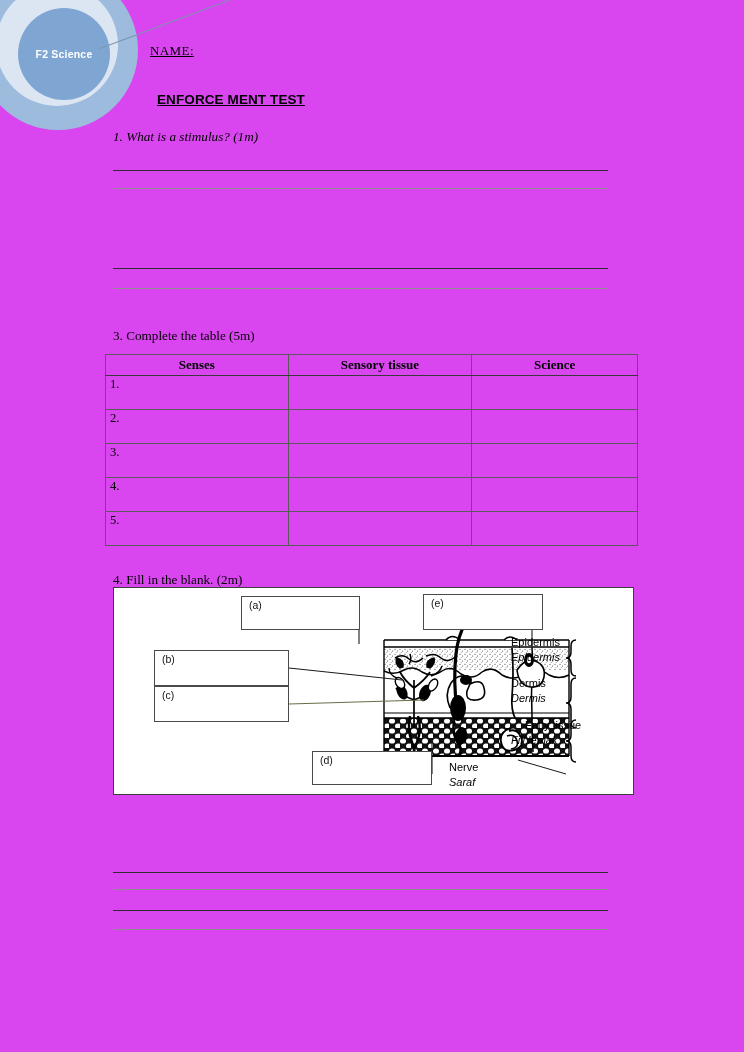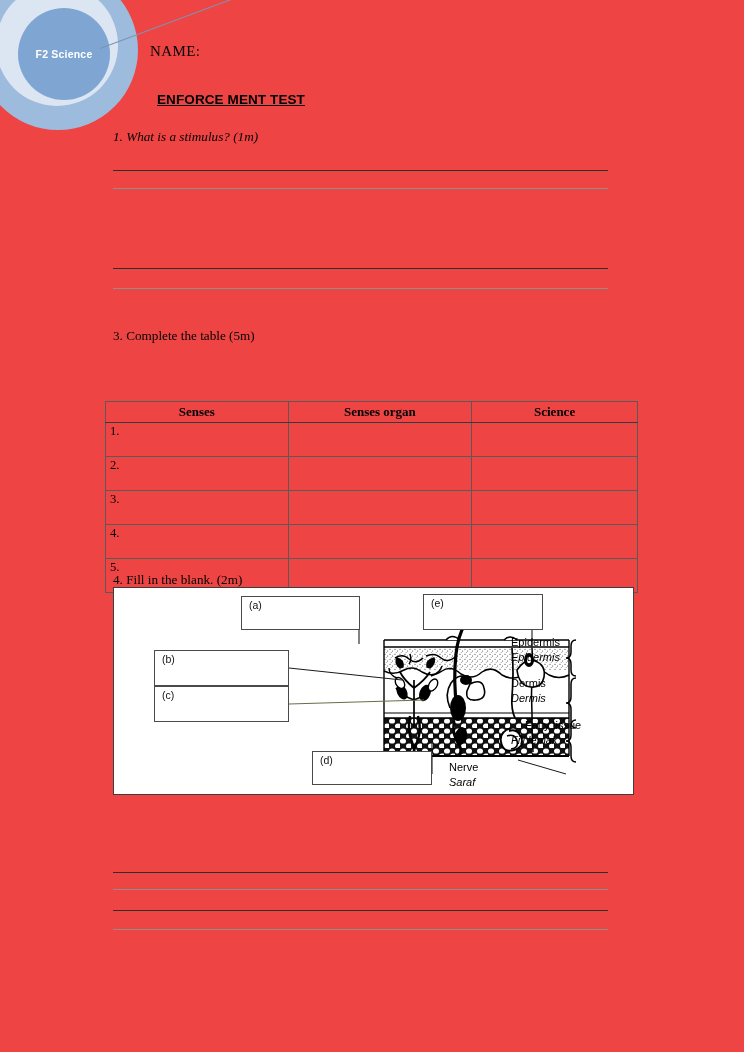"F2 Science" .page { background: #ef4444 -> #d946ef }
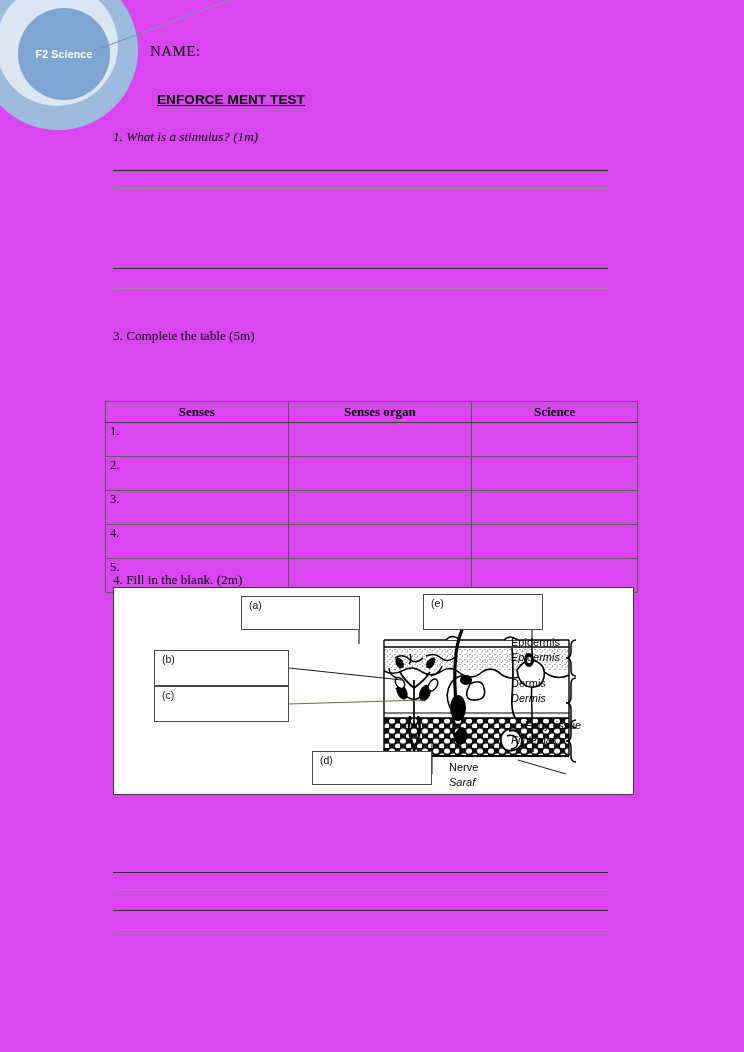"NAME:" .name-field { font-size: 15px -> 13px; text-decoration: none -> underline }
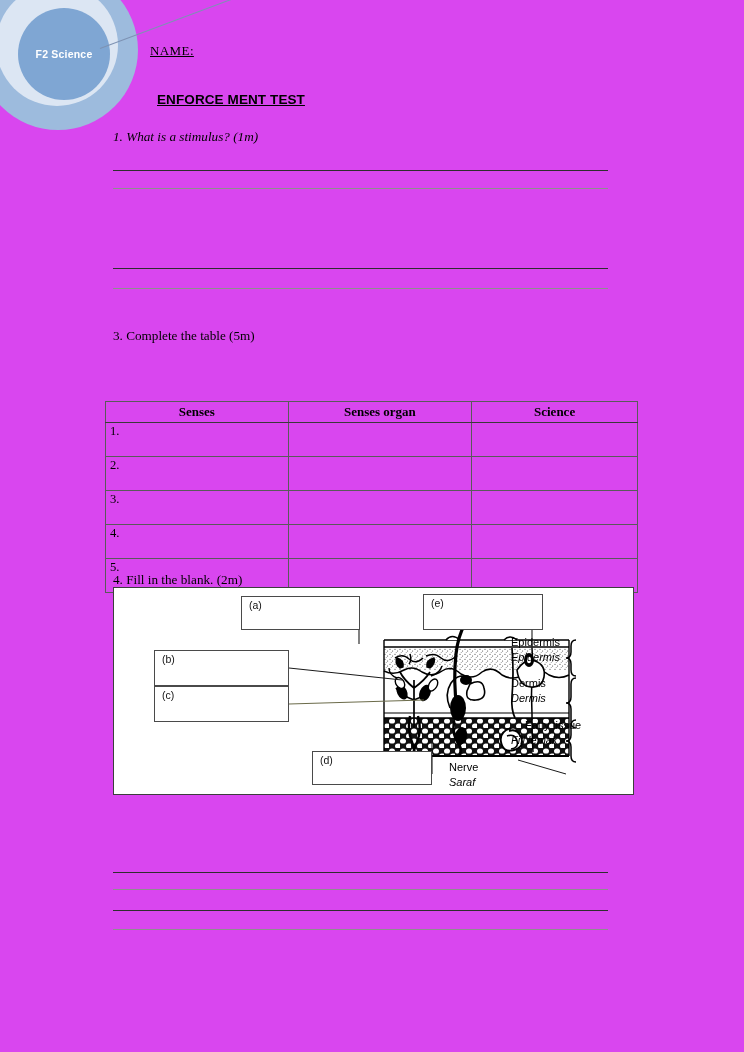"Senses" .tbl { margin-top: 47px -> none }
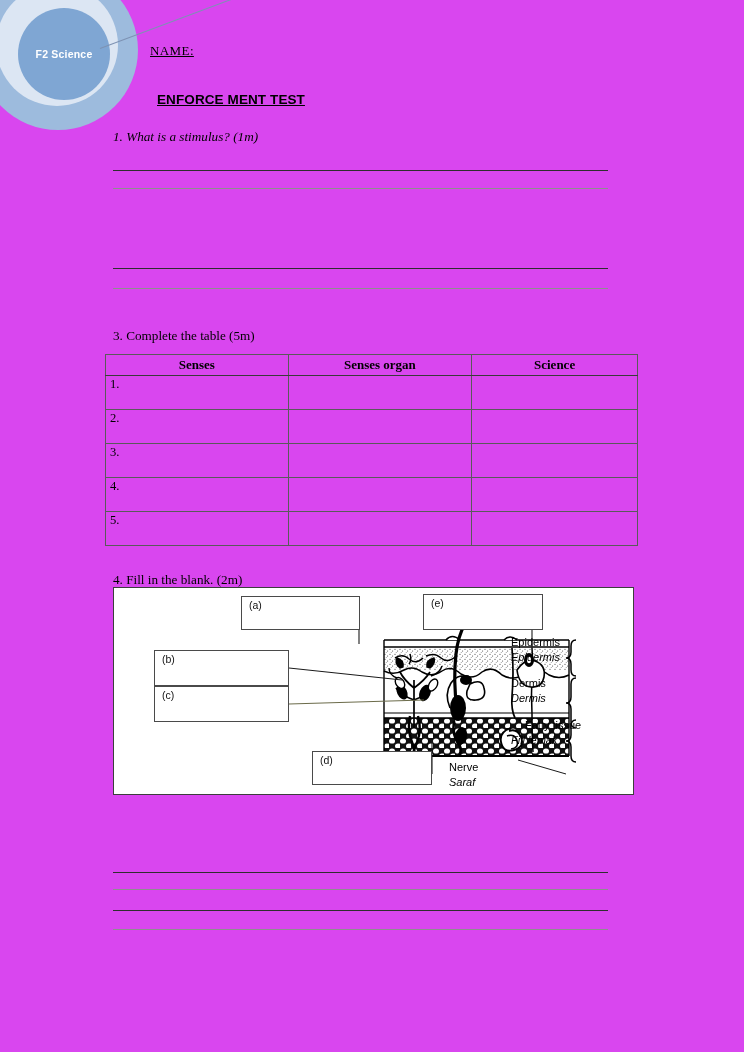"Senses organ" th.col-b { text: Senses organ -> Sensory tissue }
